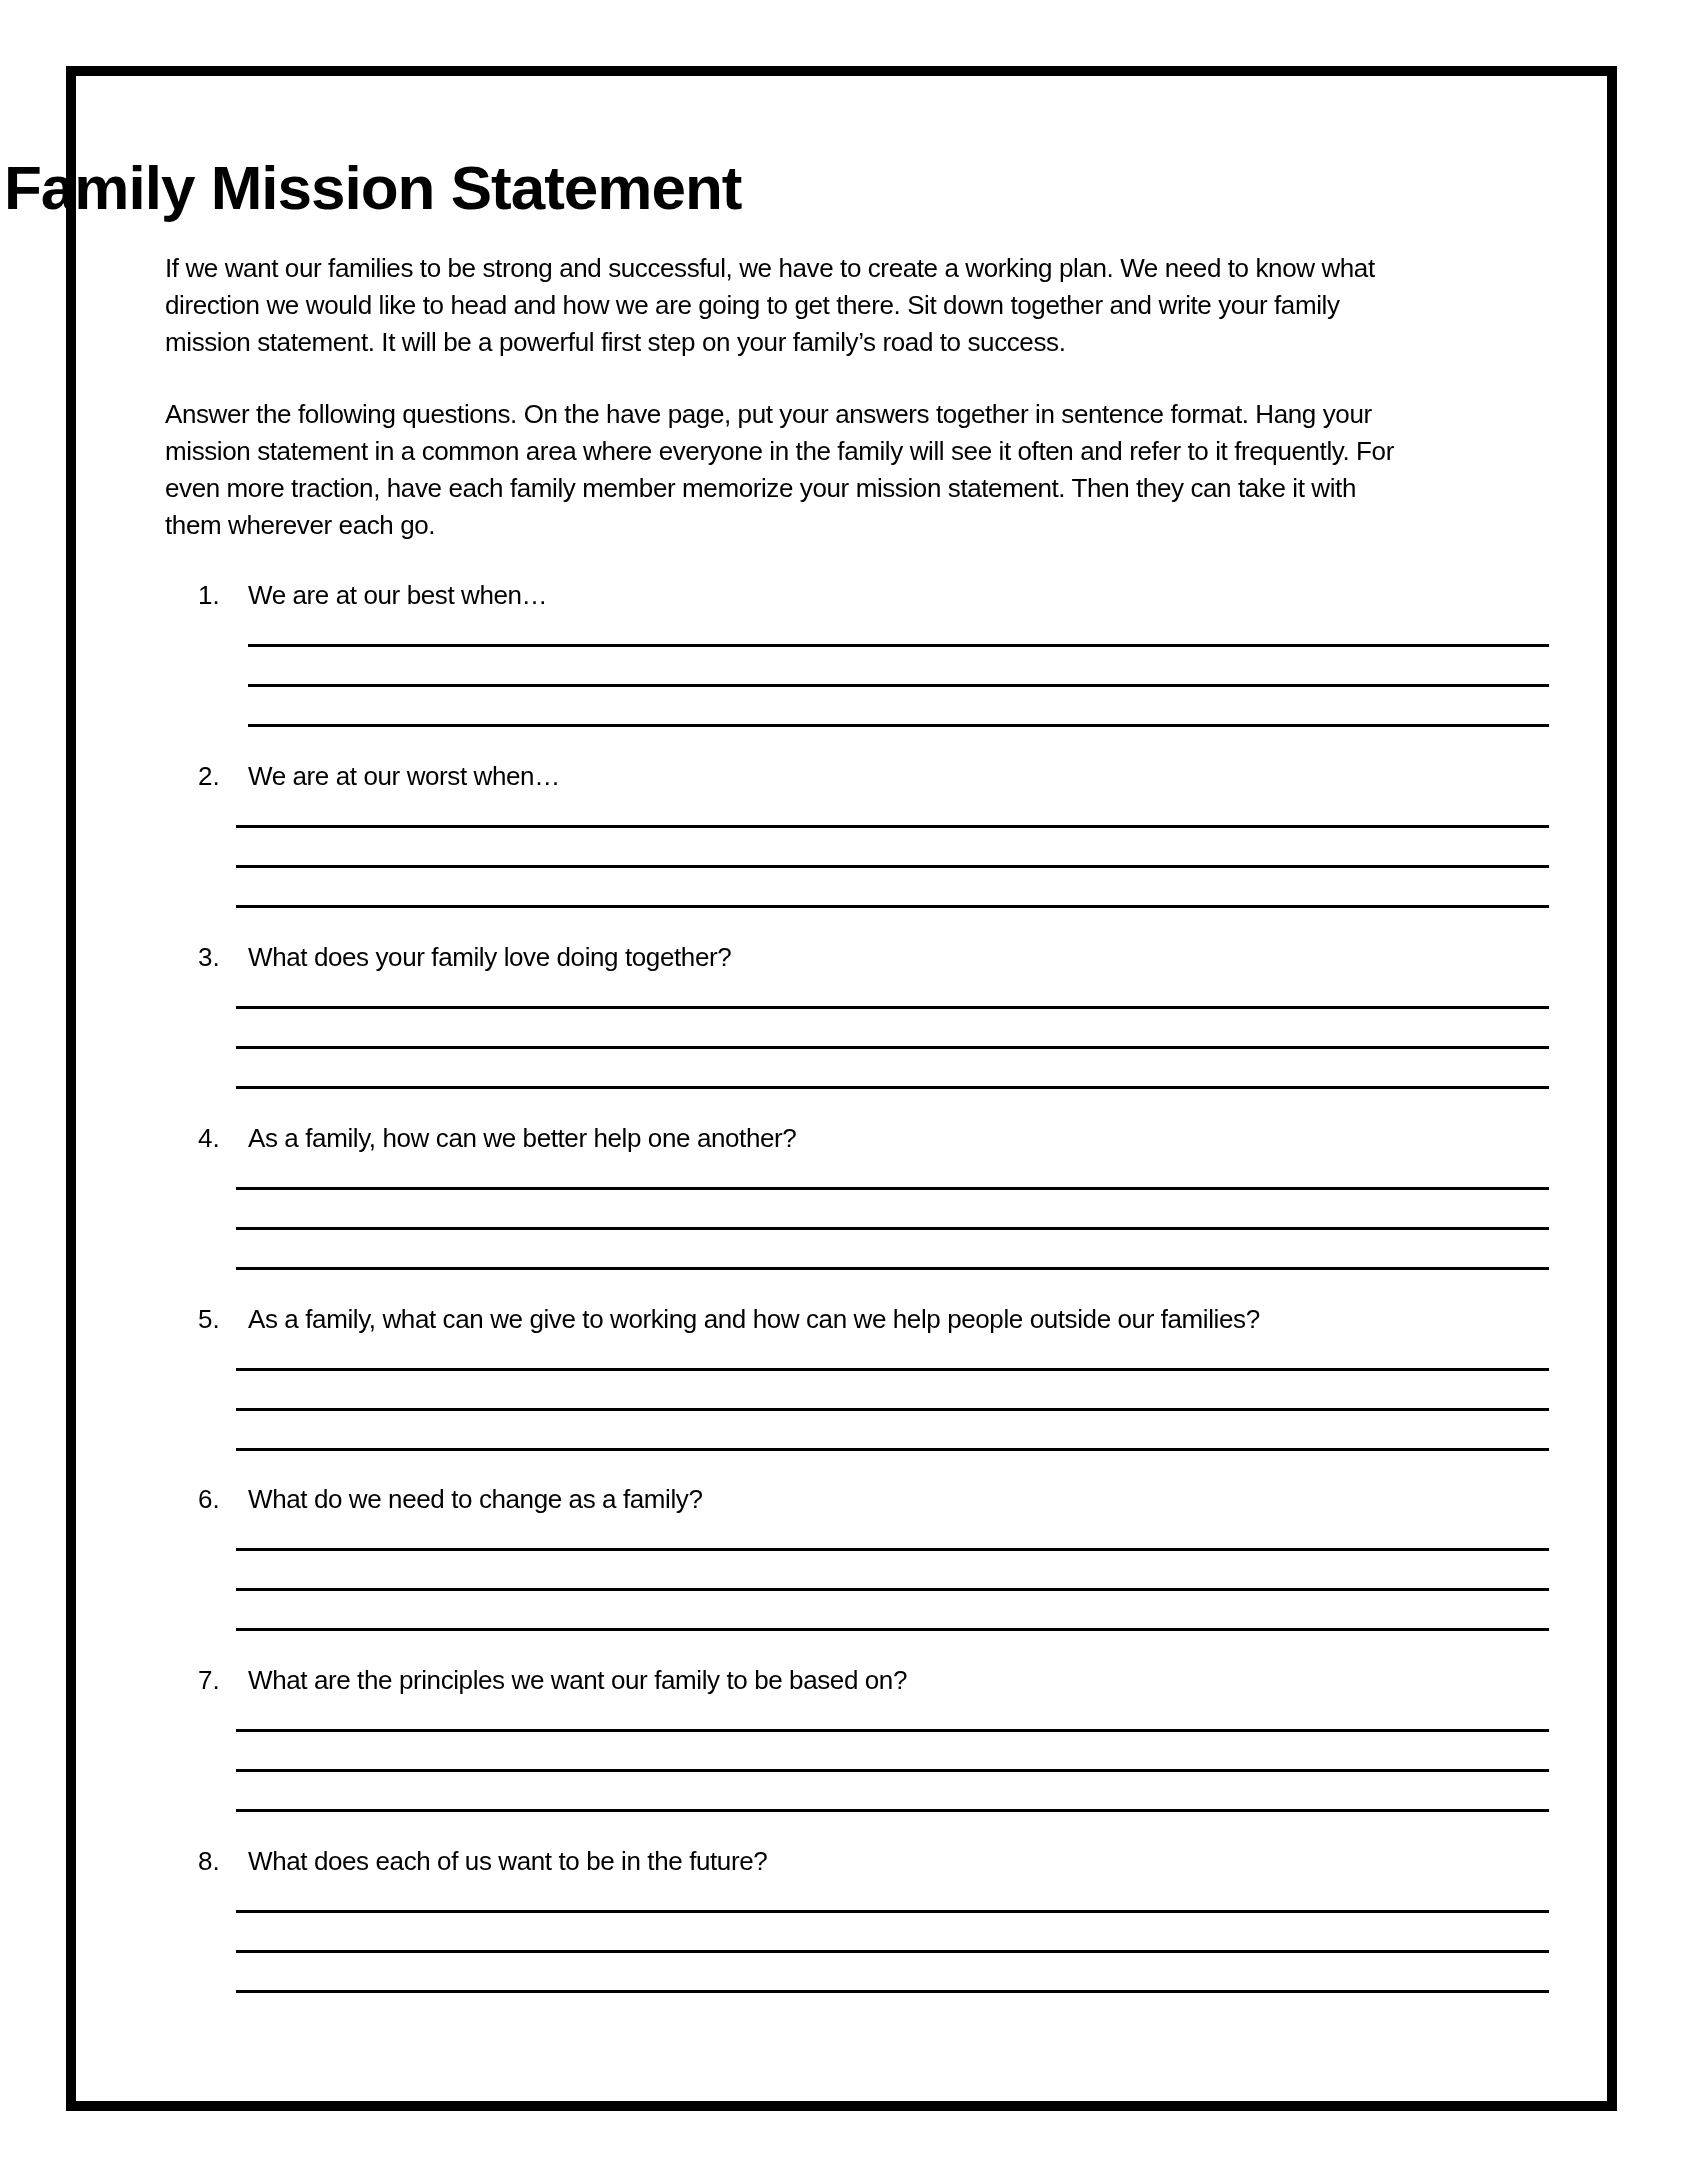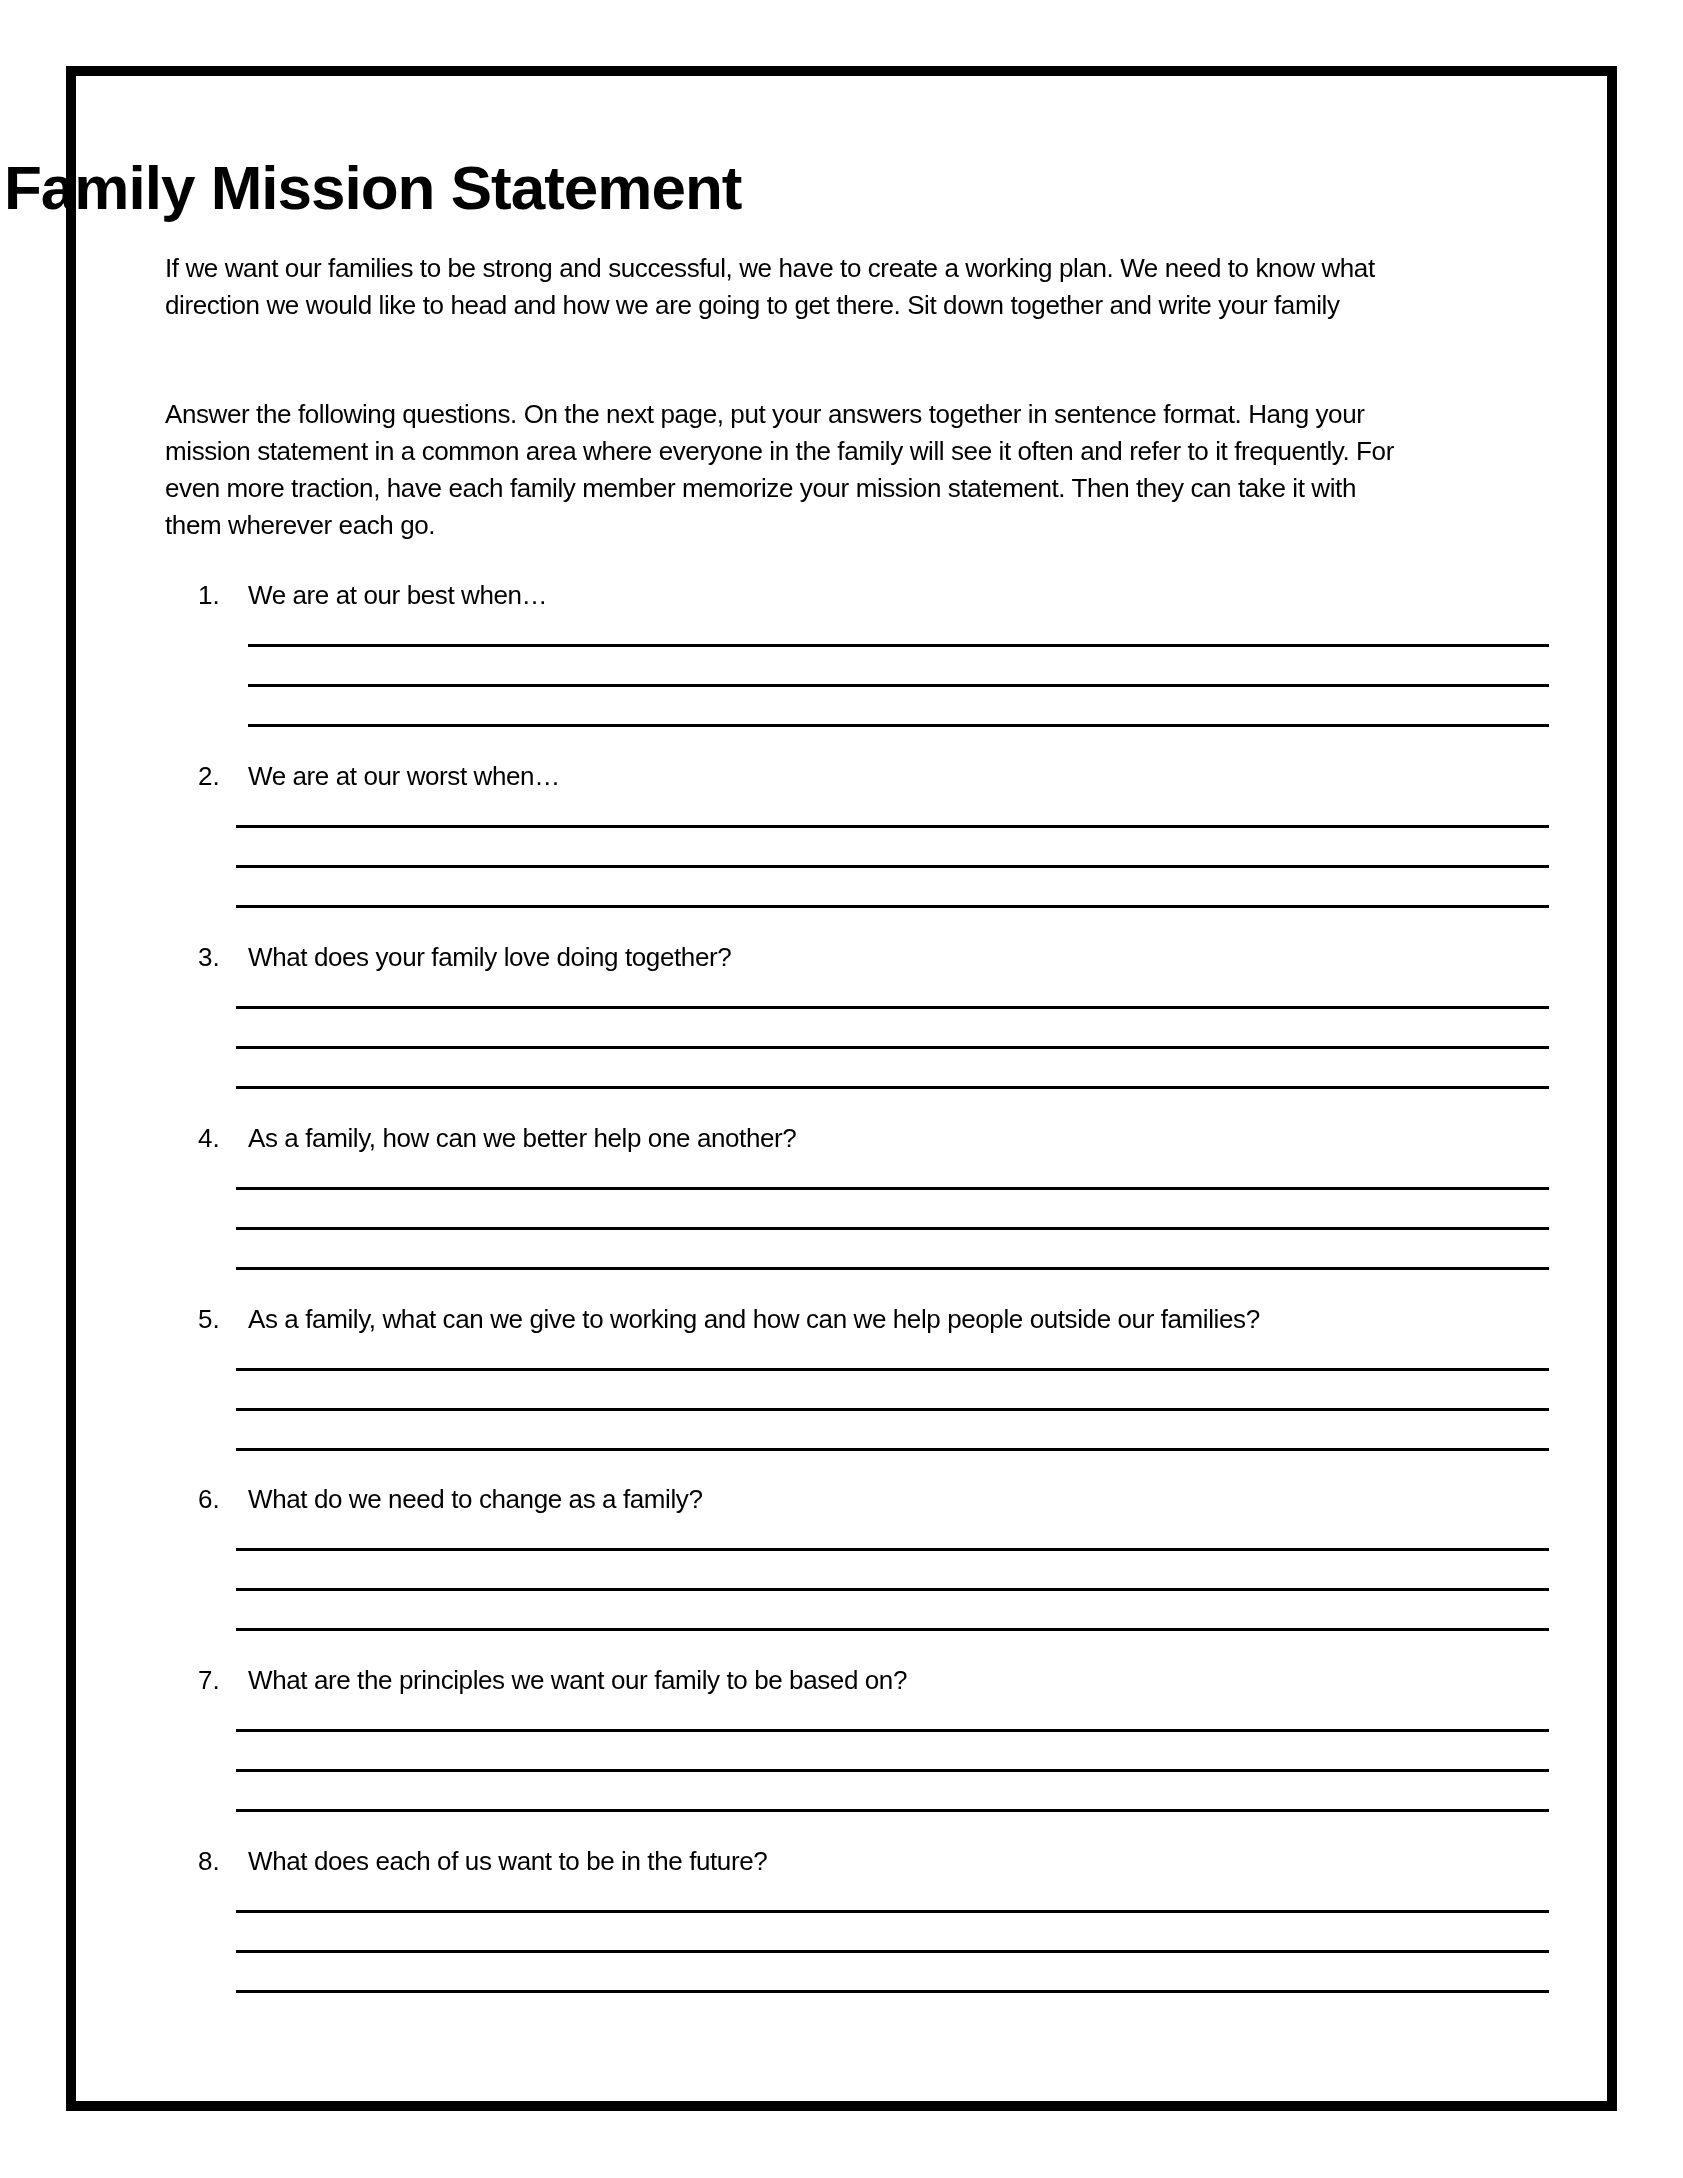"mission statement. It will be" span.ln { html: none -> <span>mission statement. It will be a powerful first step on your family’s road to success.</span> }
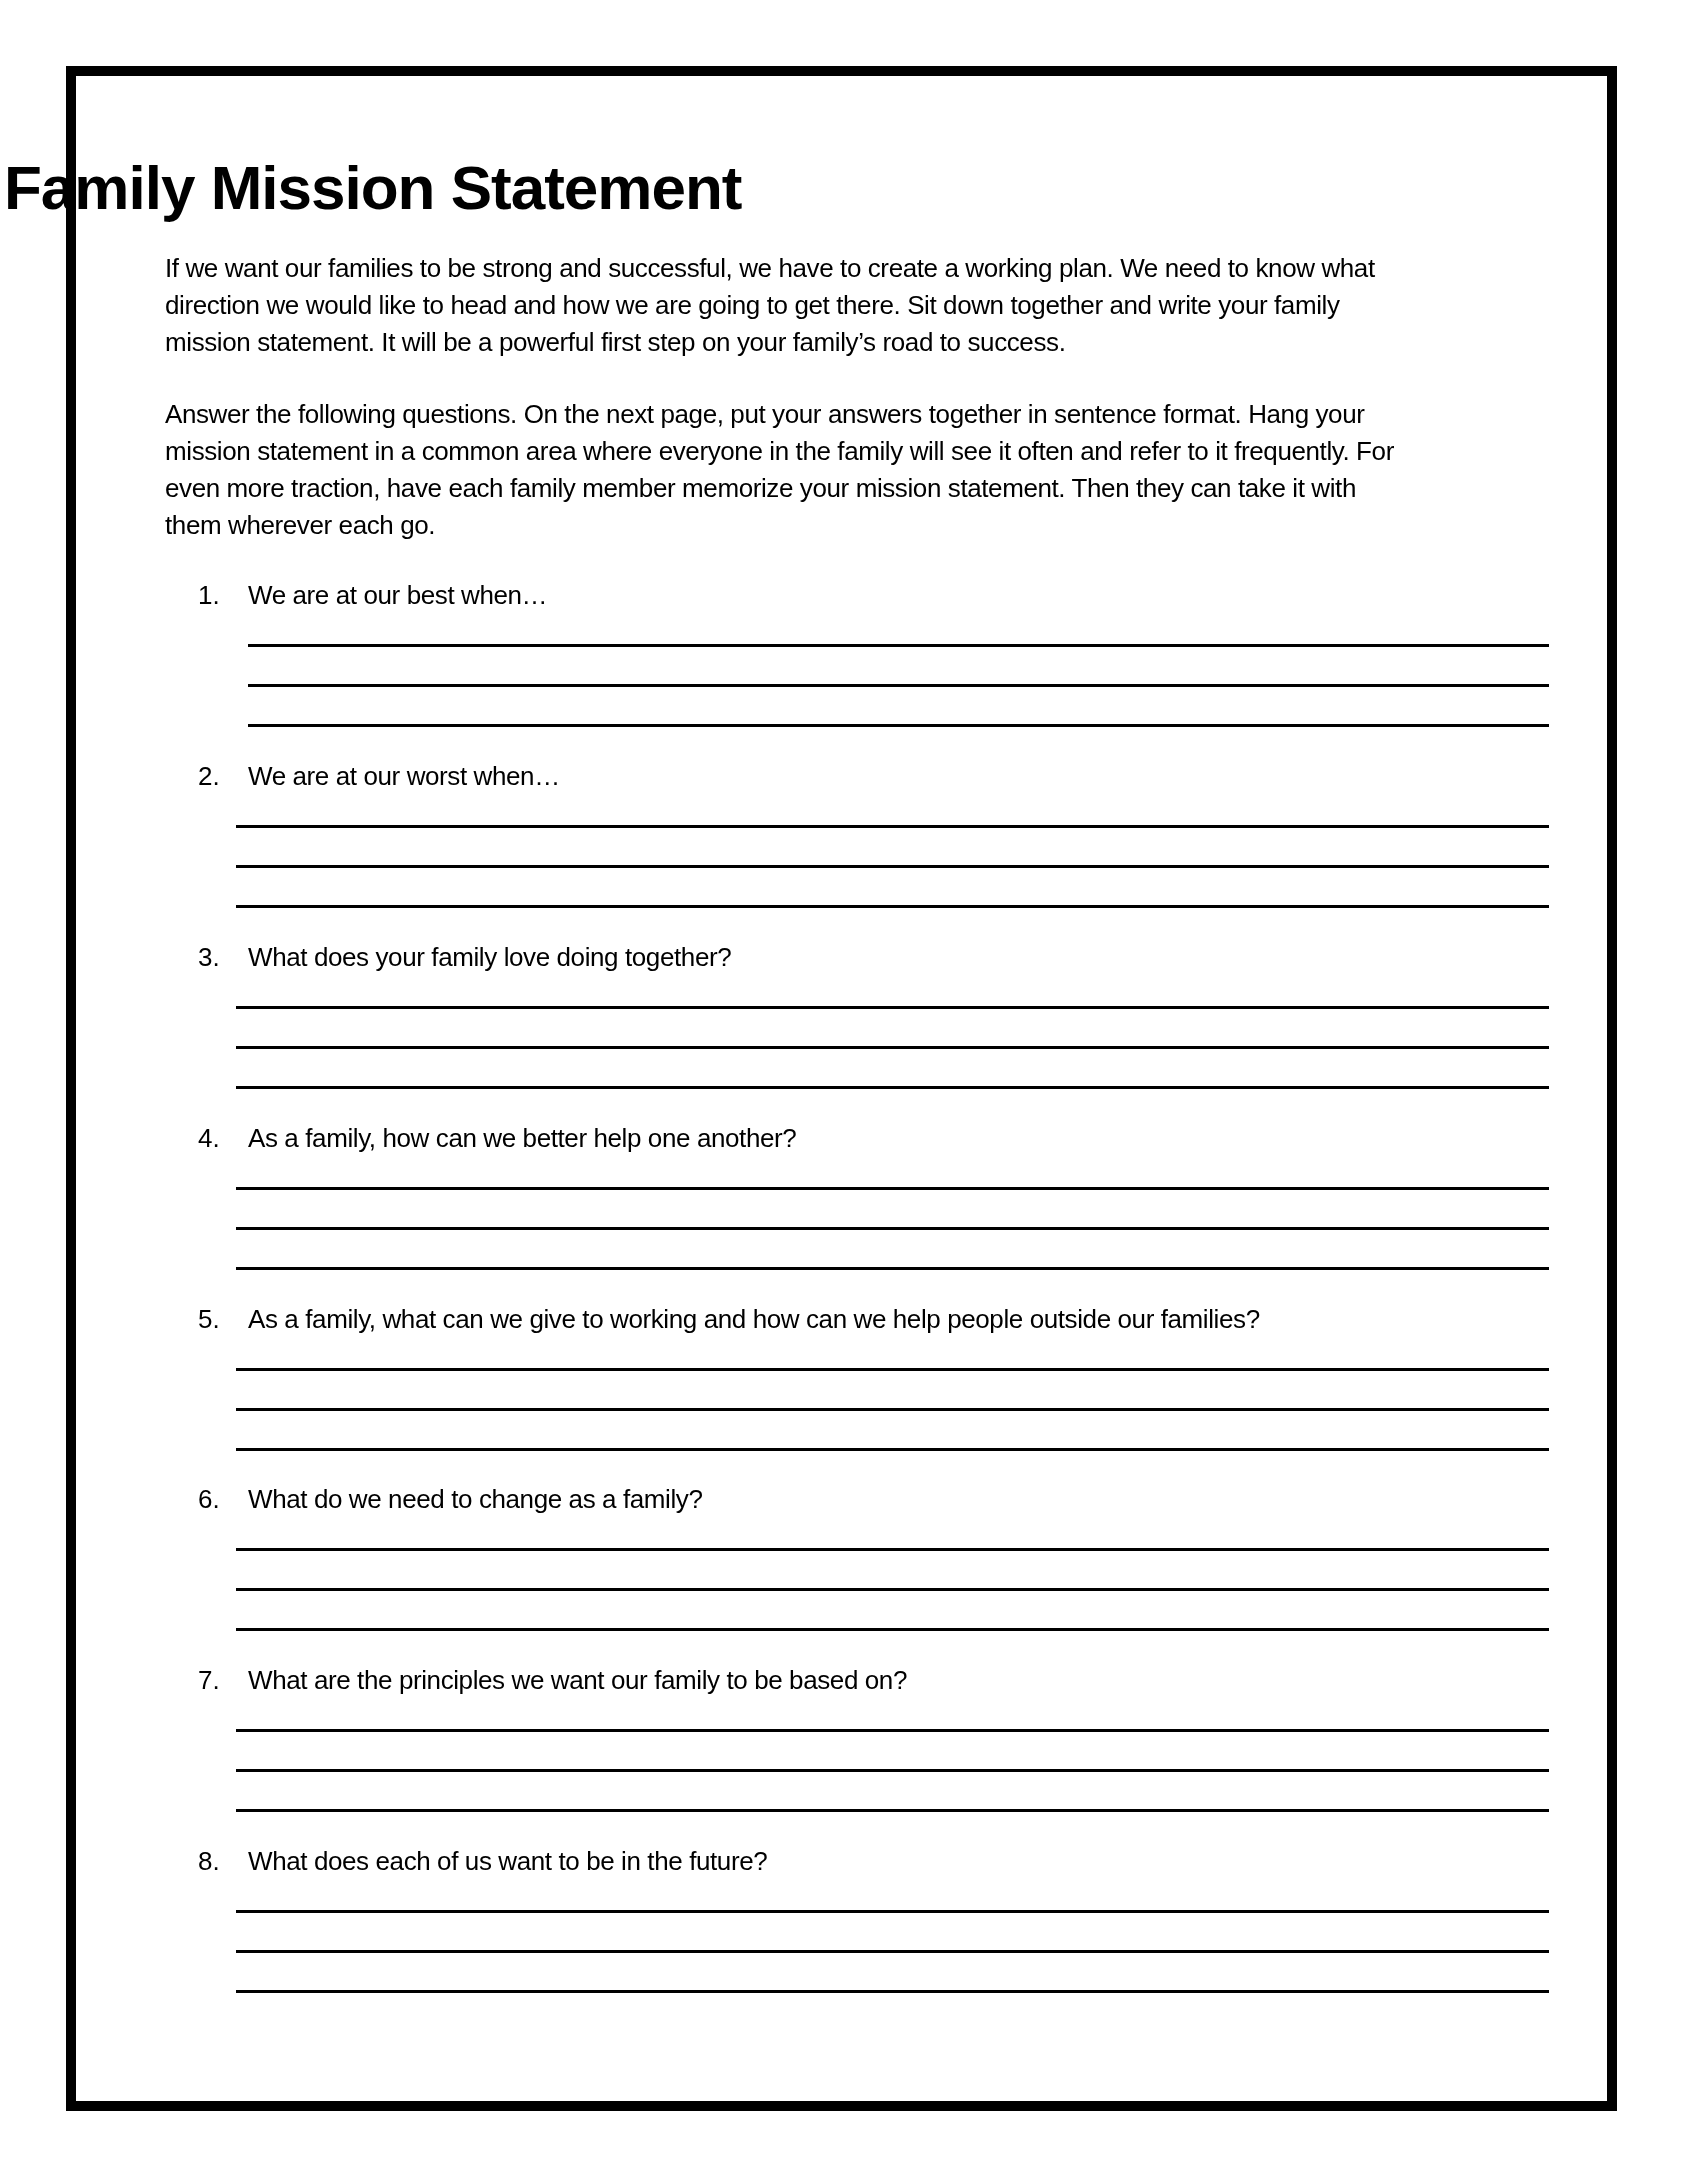"Answer the following questions. On" span.ln { text: next -> have }
